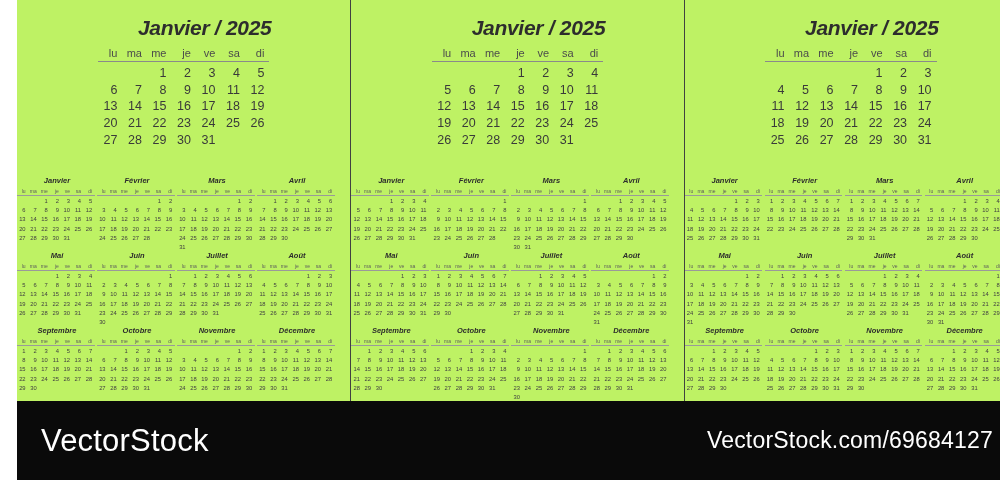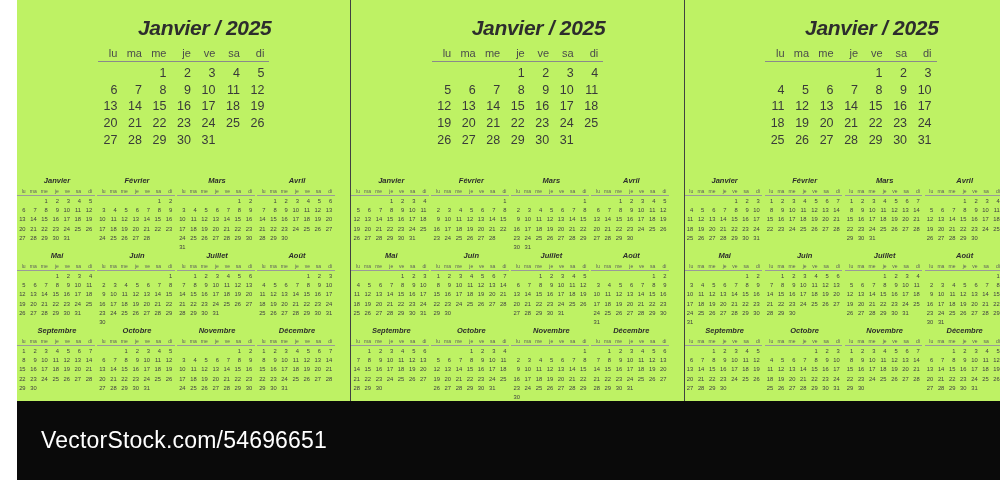"VectorStock" div.brand { html: none -> <div>VectorStock</div> }
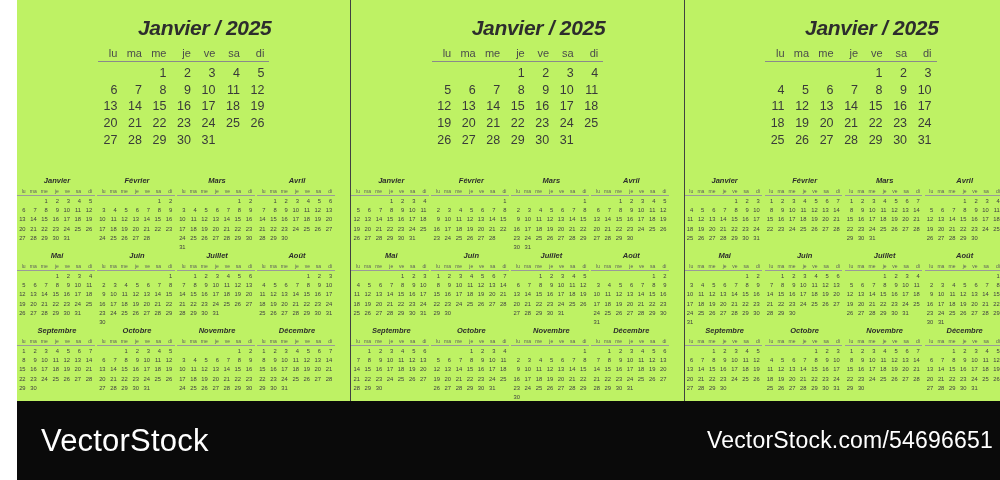"VectorStock.com/54696651" div.credit { text: VectorStock.com/54696651 -> VectorStock.com/69684127 }
